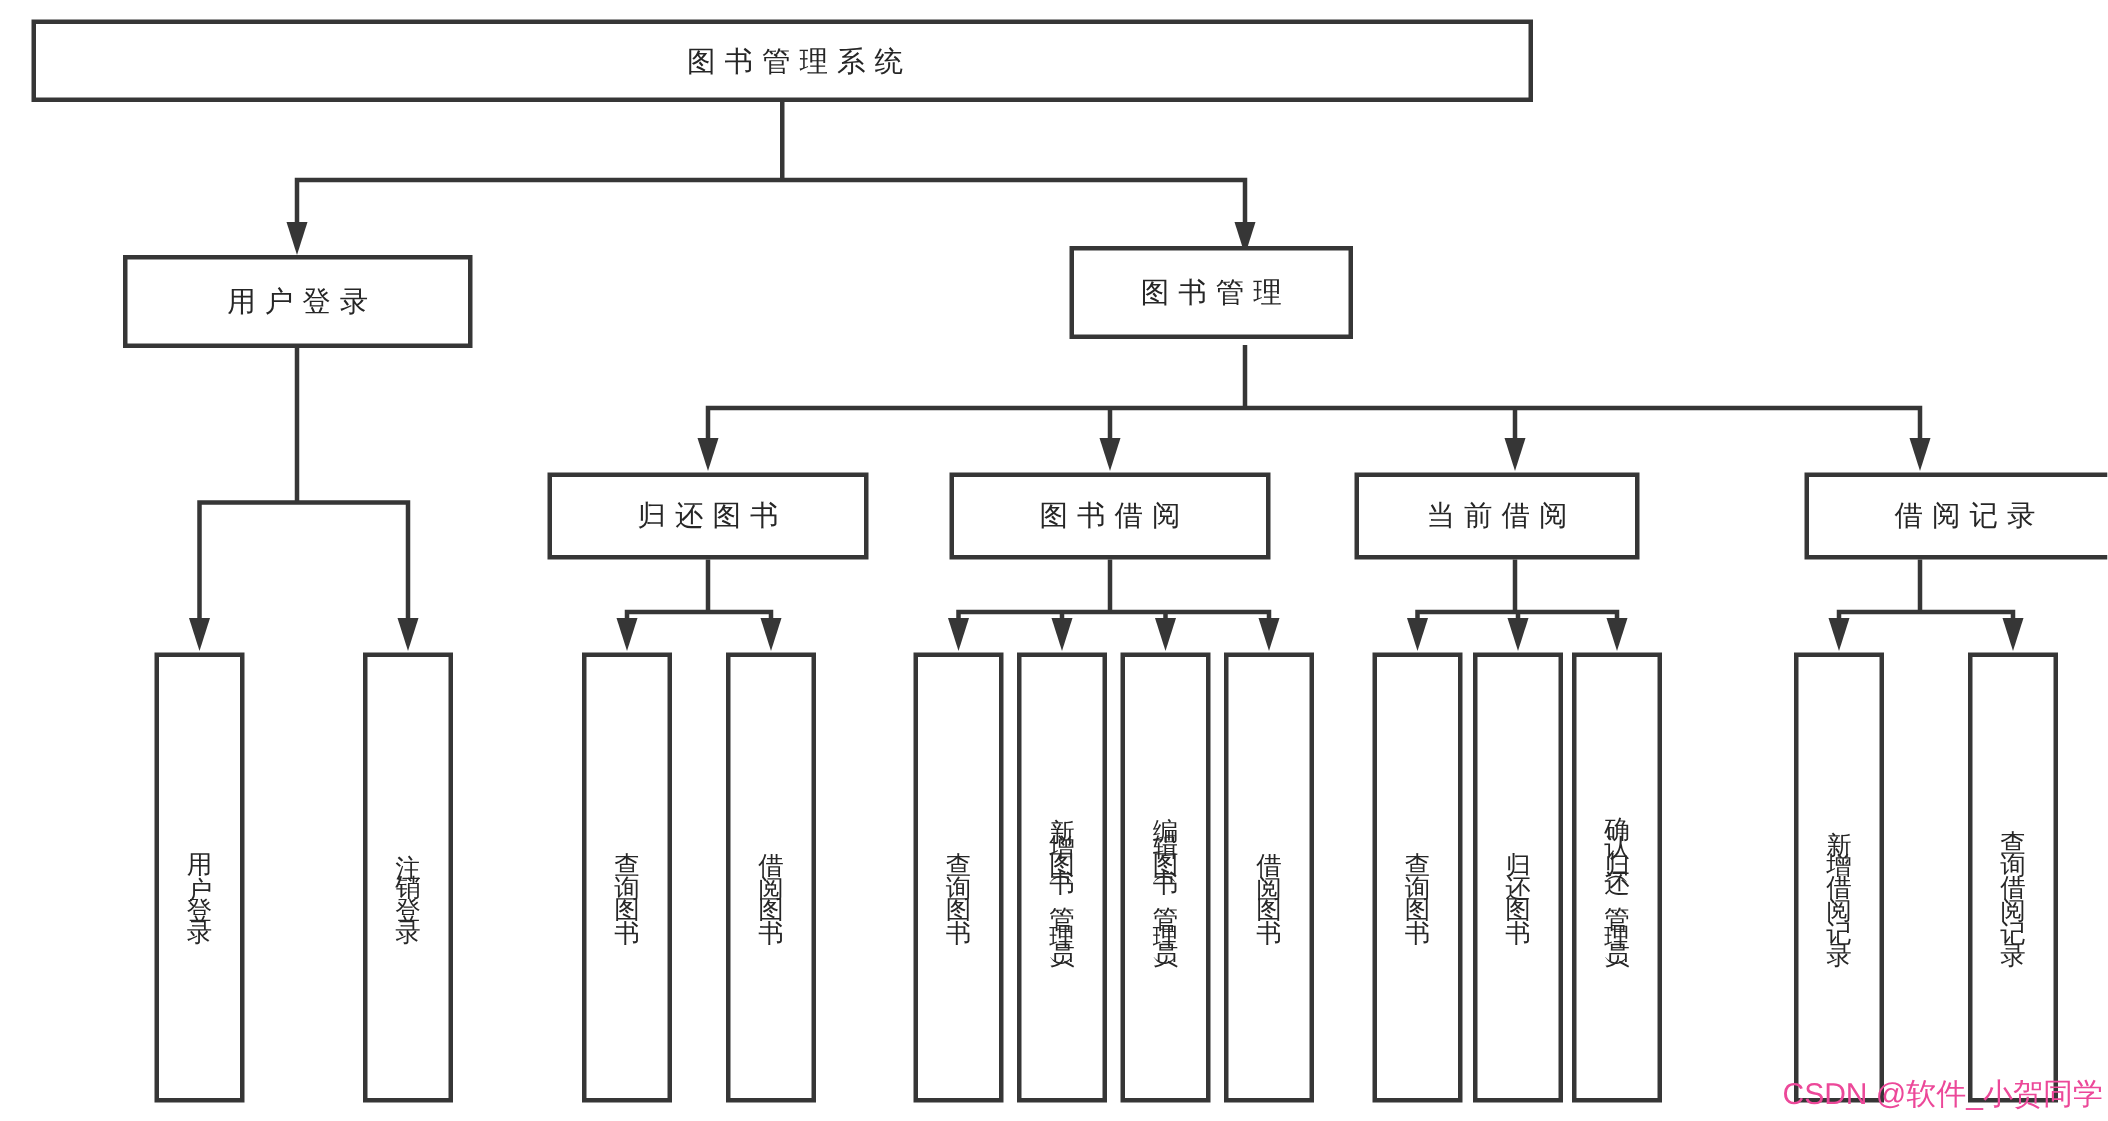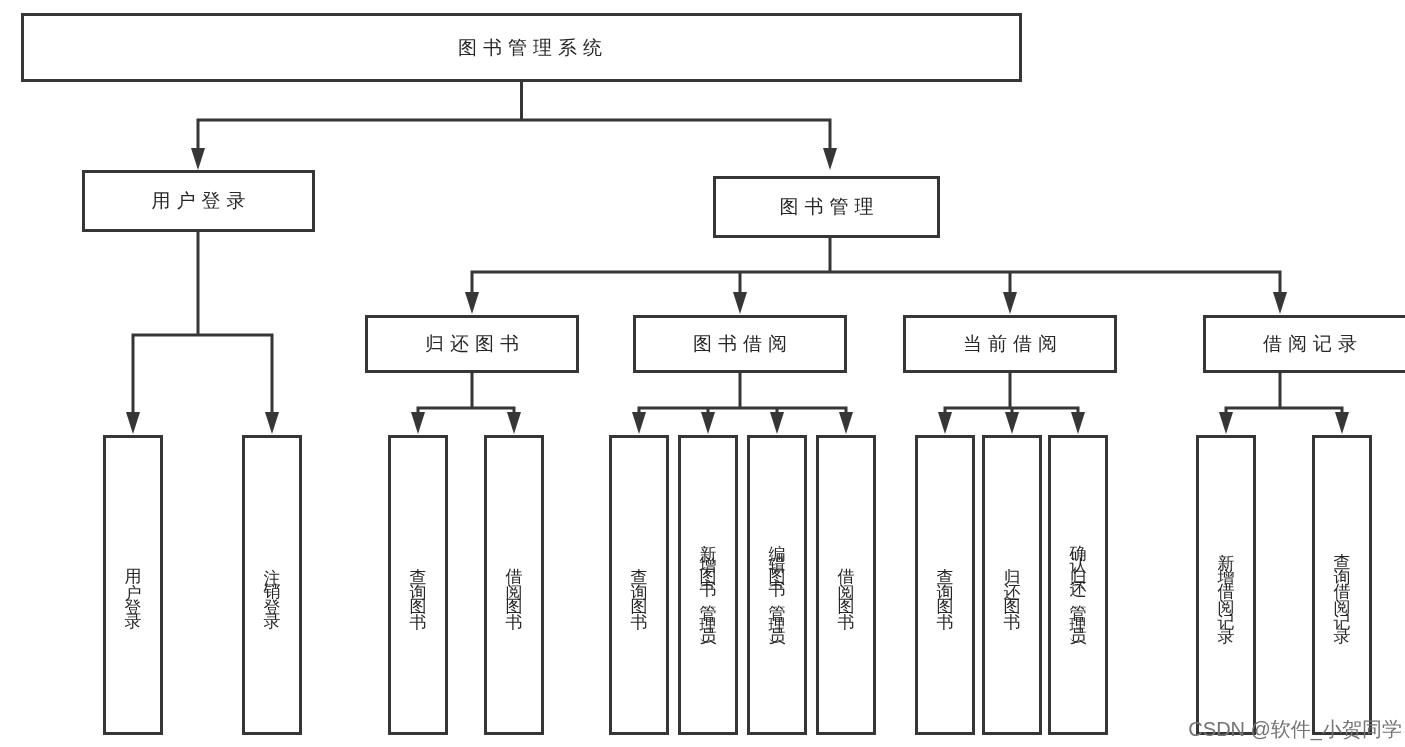"图书管理系统" div.node { height: 69px -> 55px }
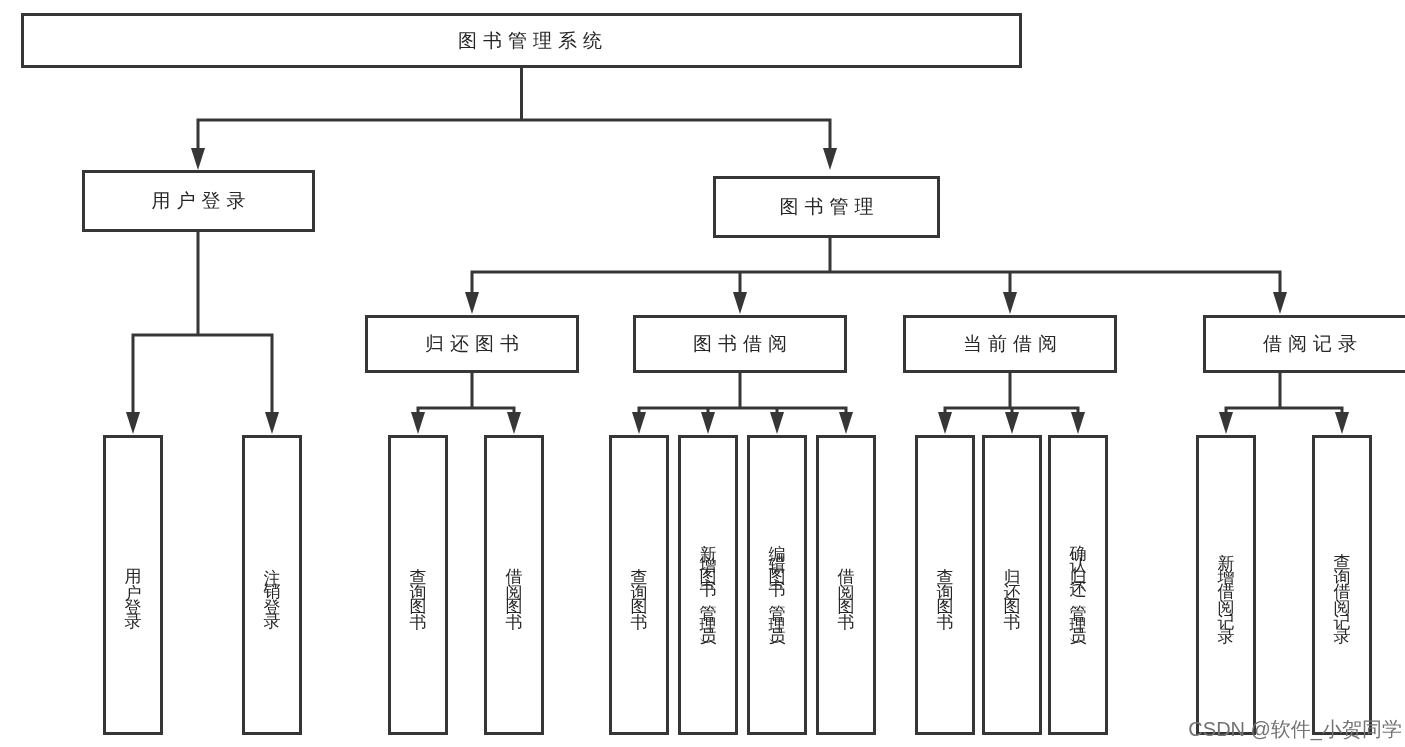"图书管理" div.node { top: 176px -> 164px; width: 227px -> 189px }
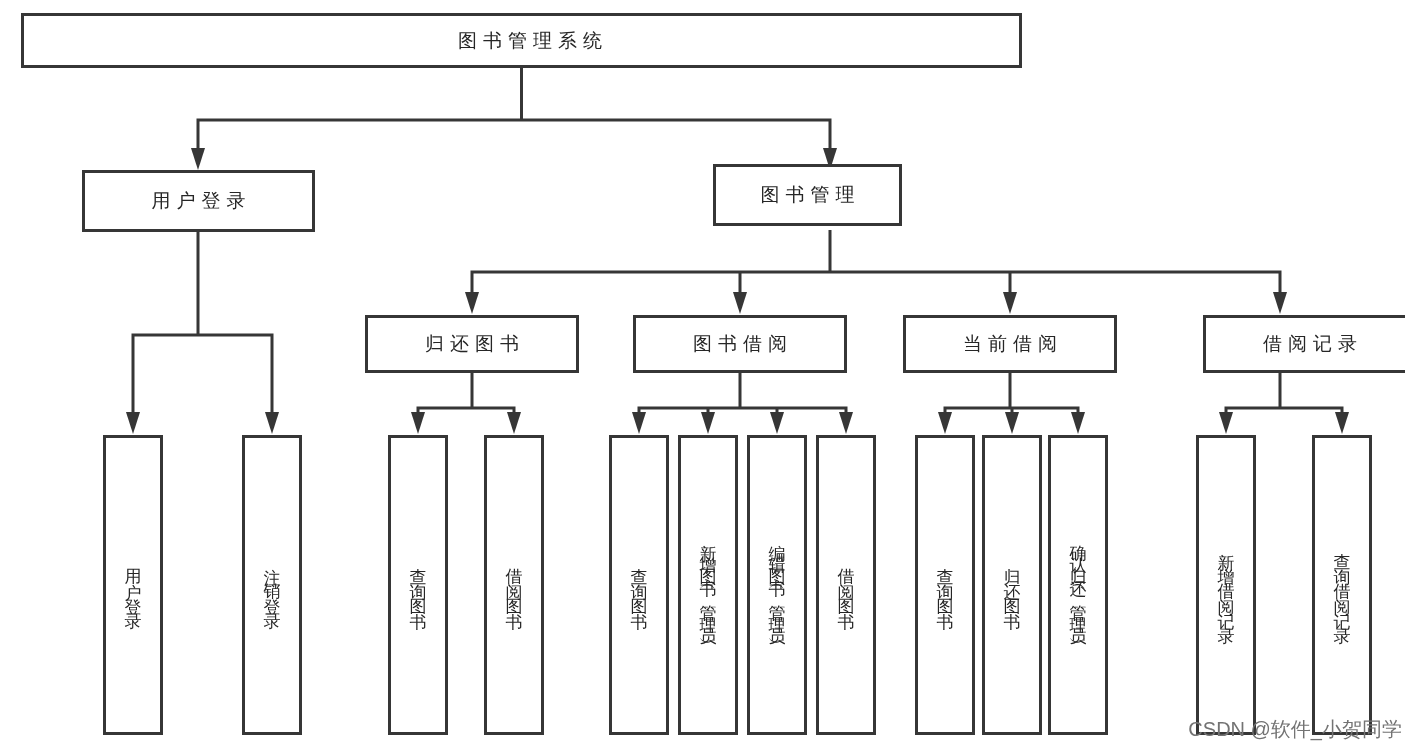"当前借阅" div.node { width: 214px -> 190px }
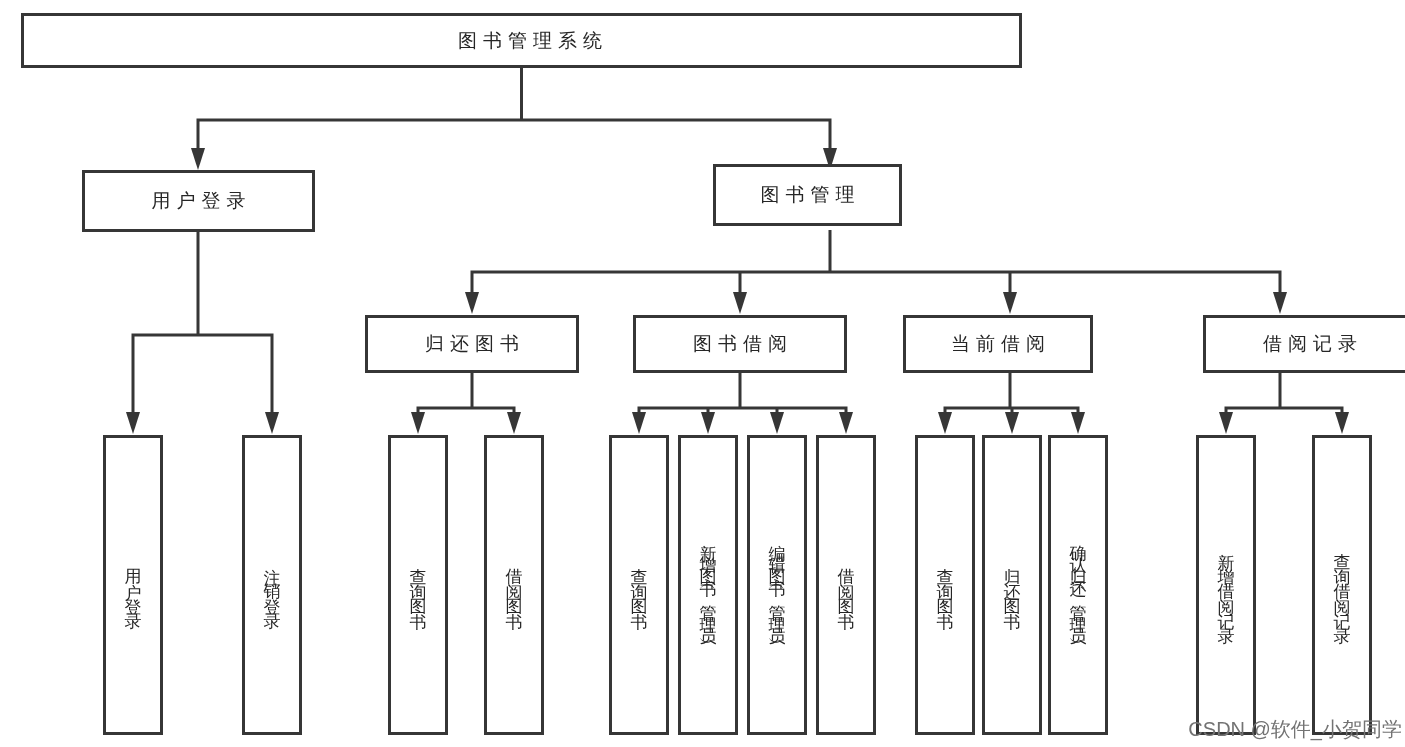"CSDN @软件_小贺同学" .watermark { color: #737373 -> #ec4899 }
